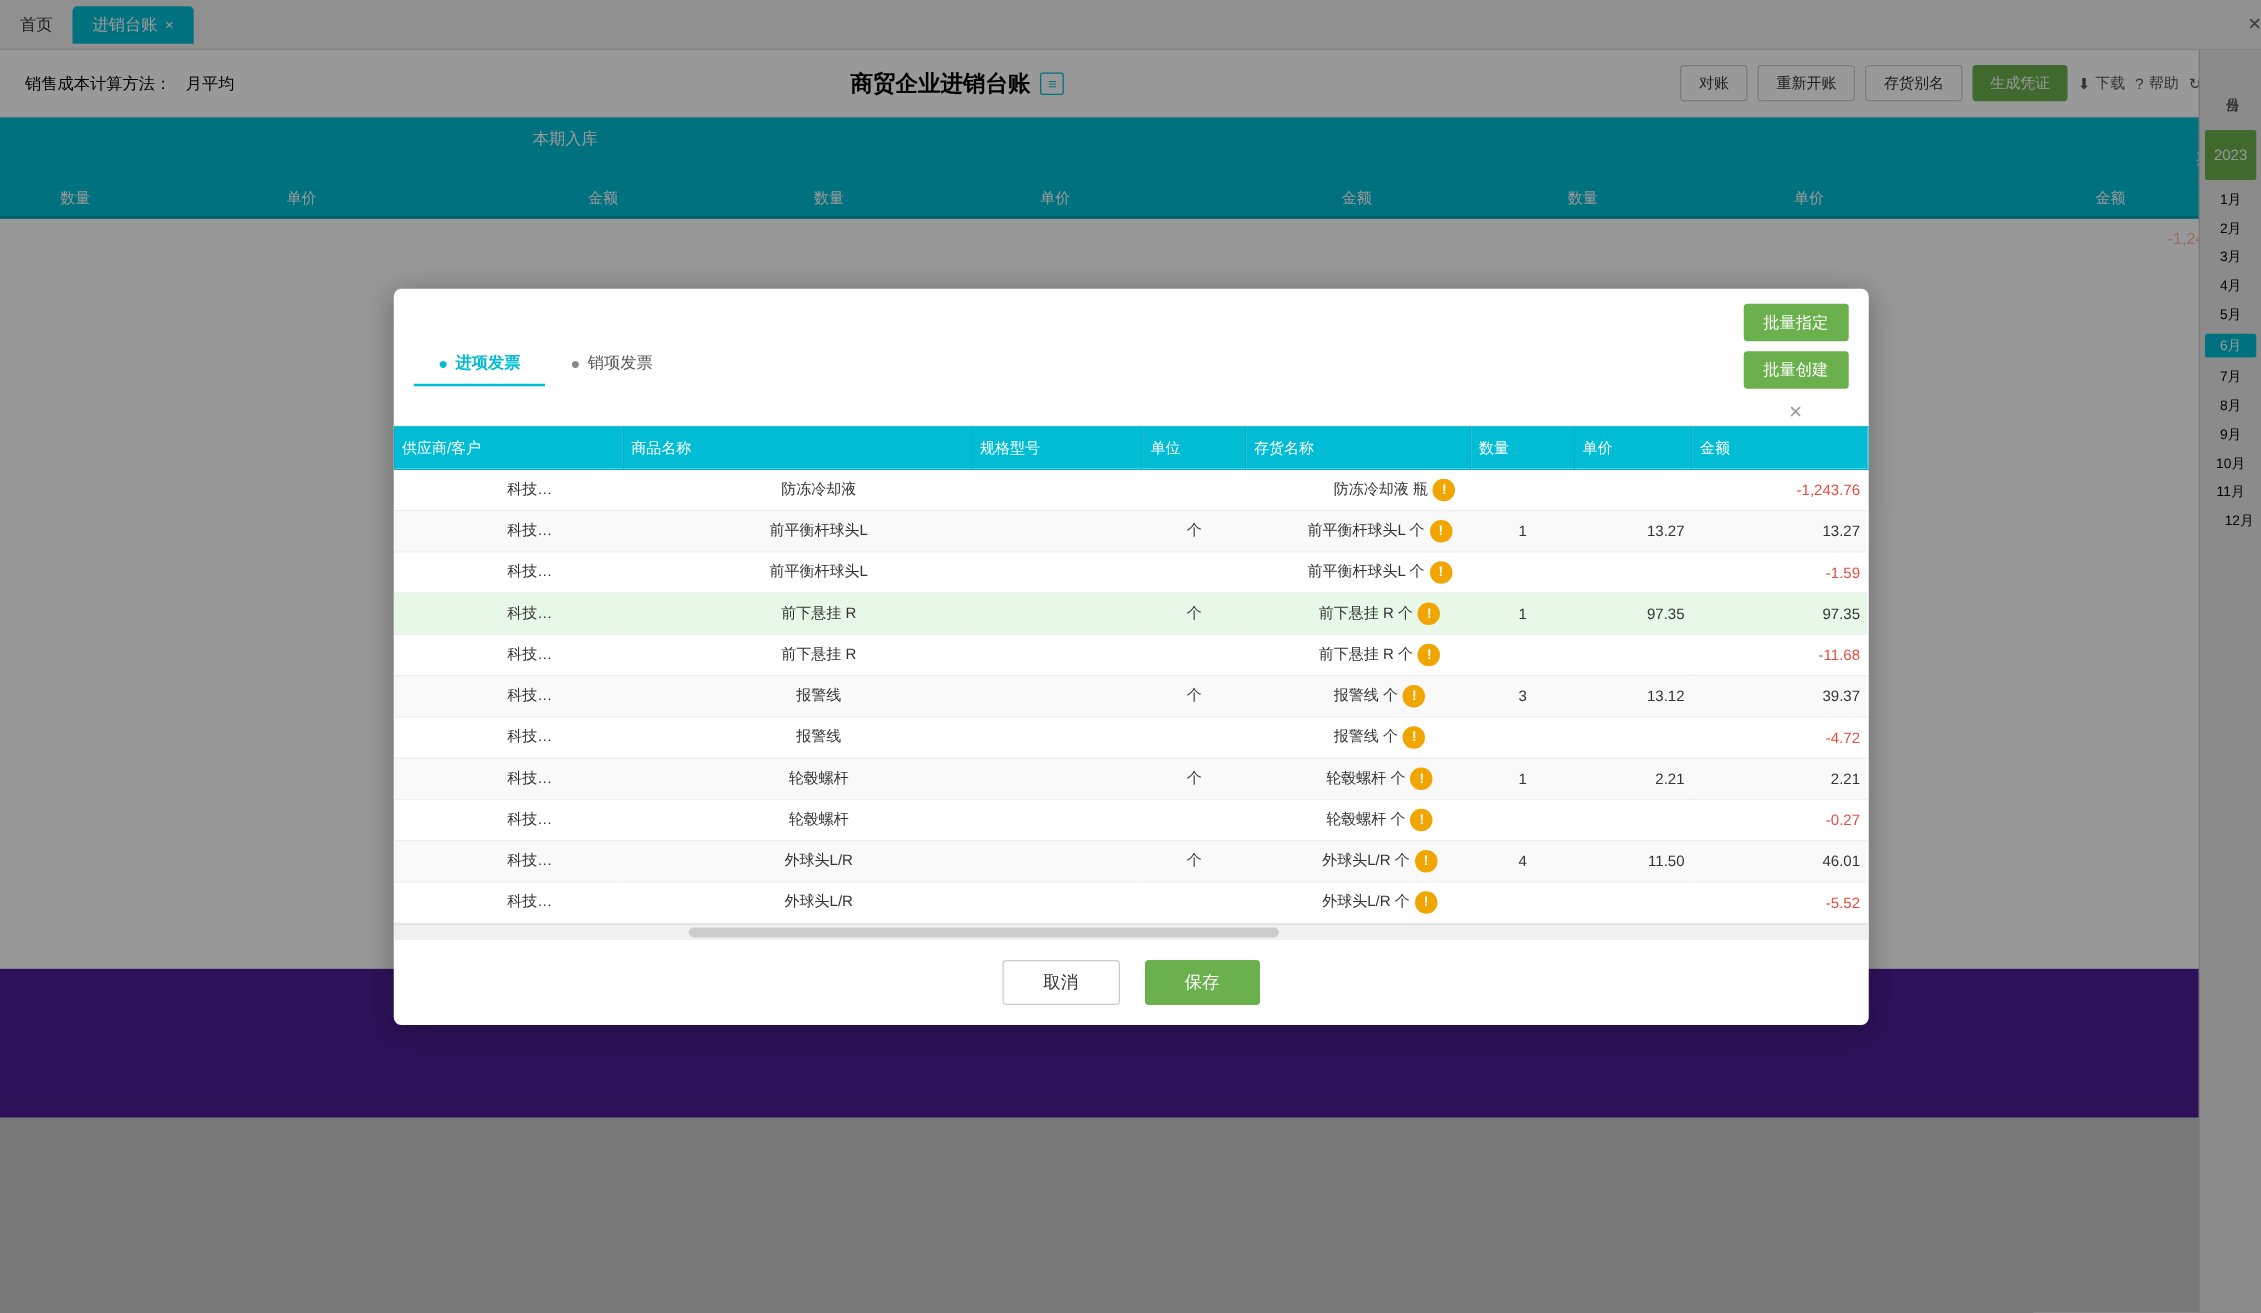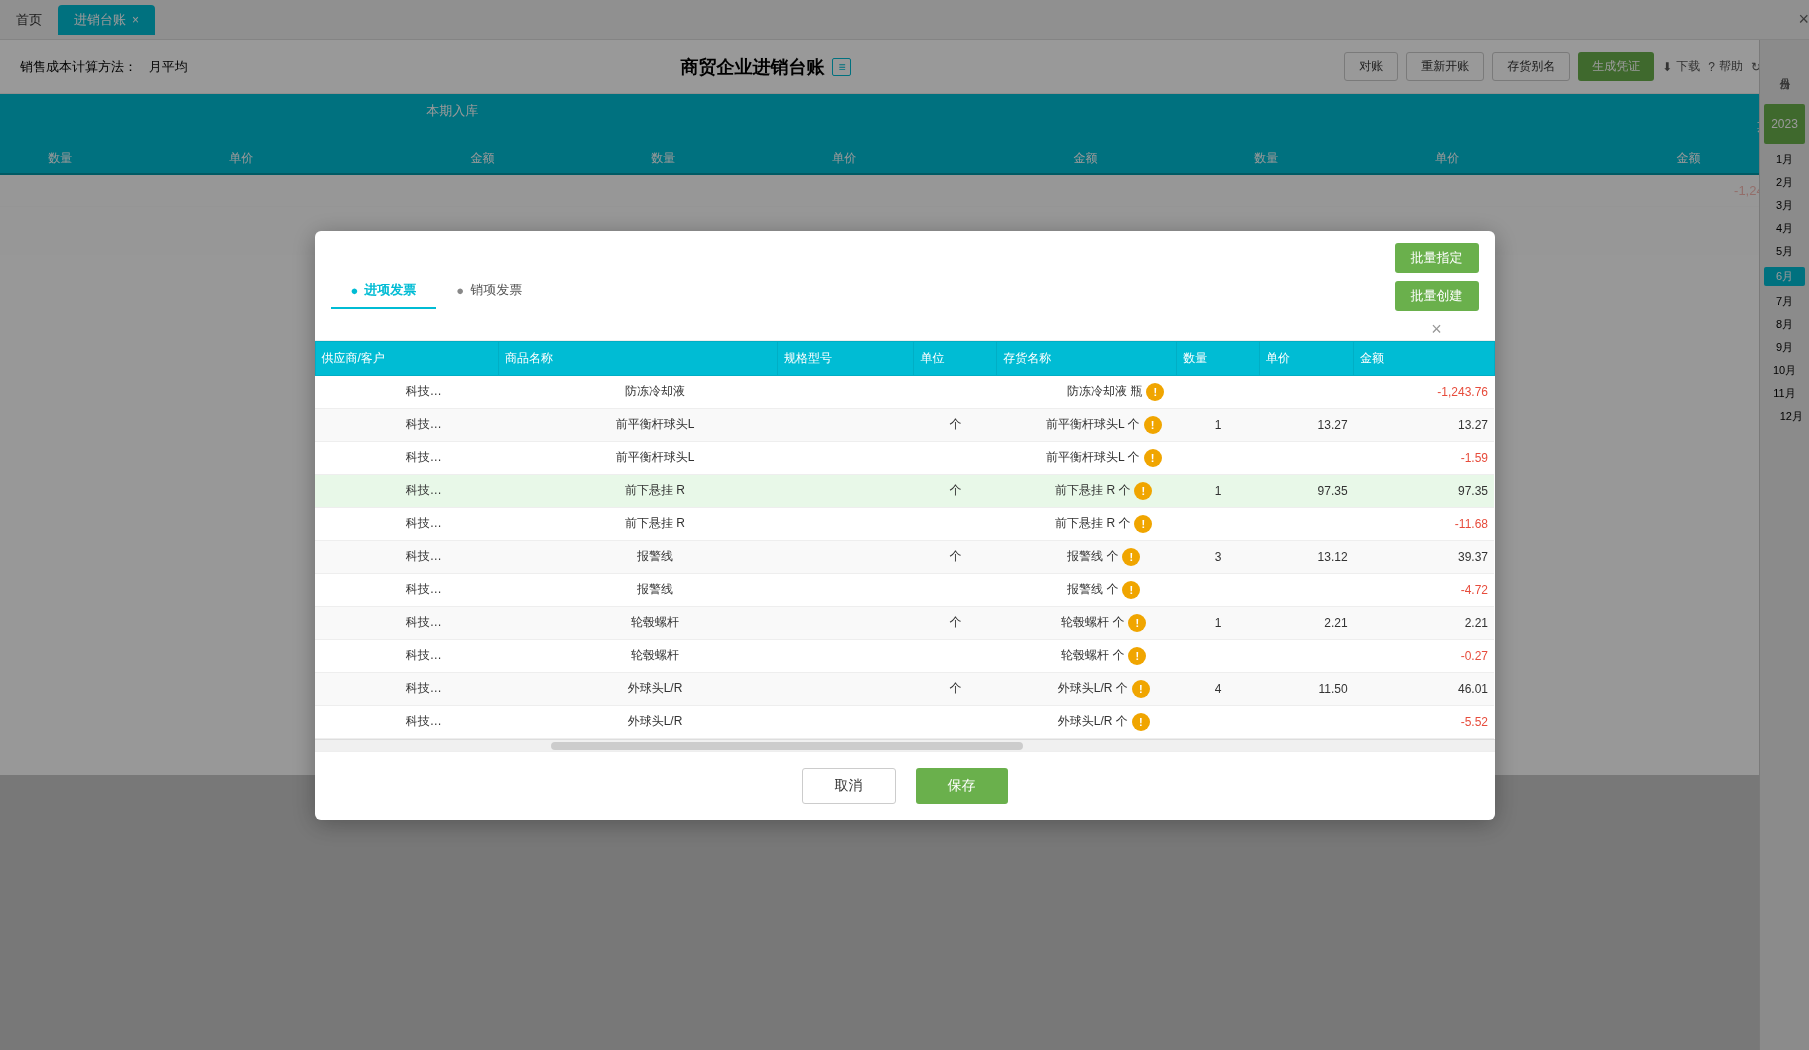"首页" .page-wrapper { height: 752px -> 894px }
